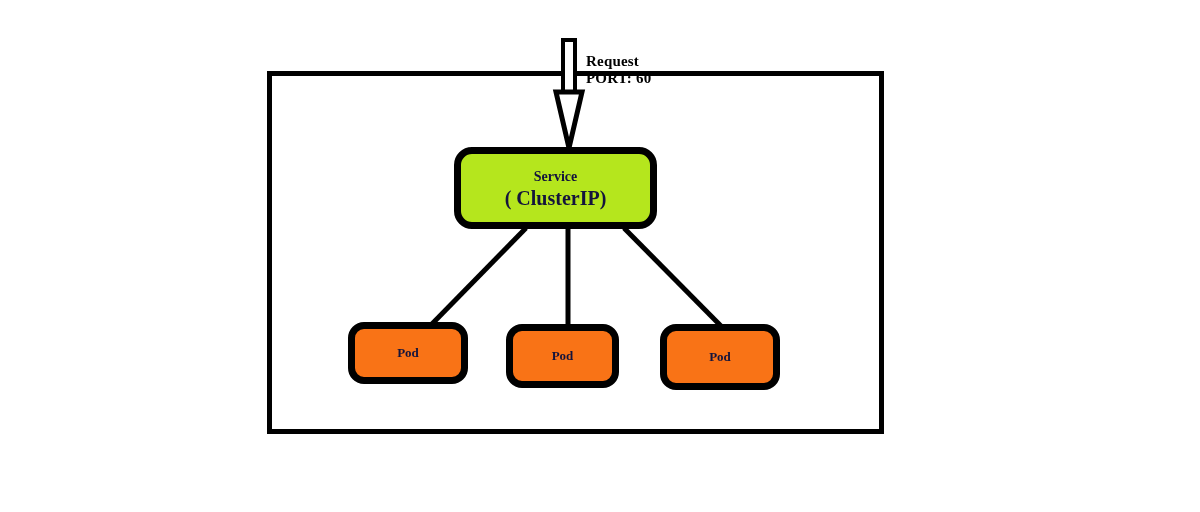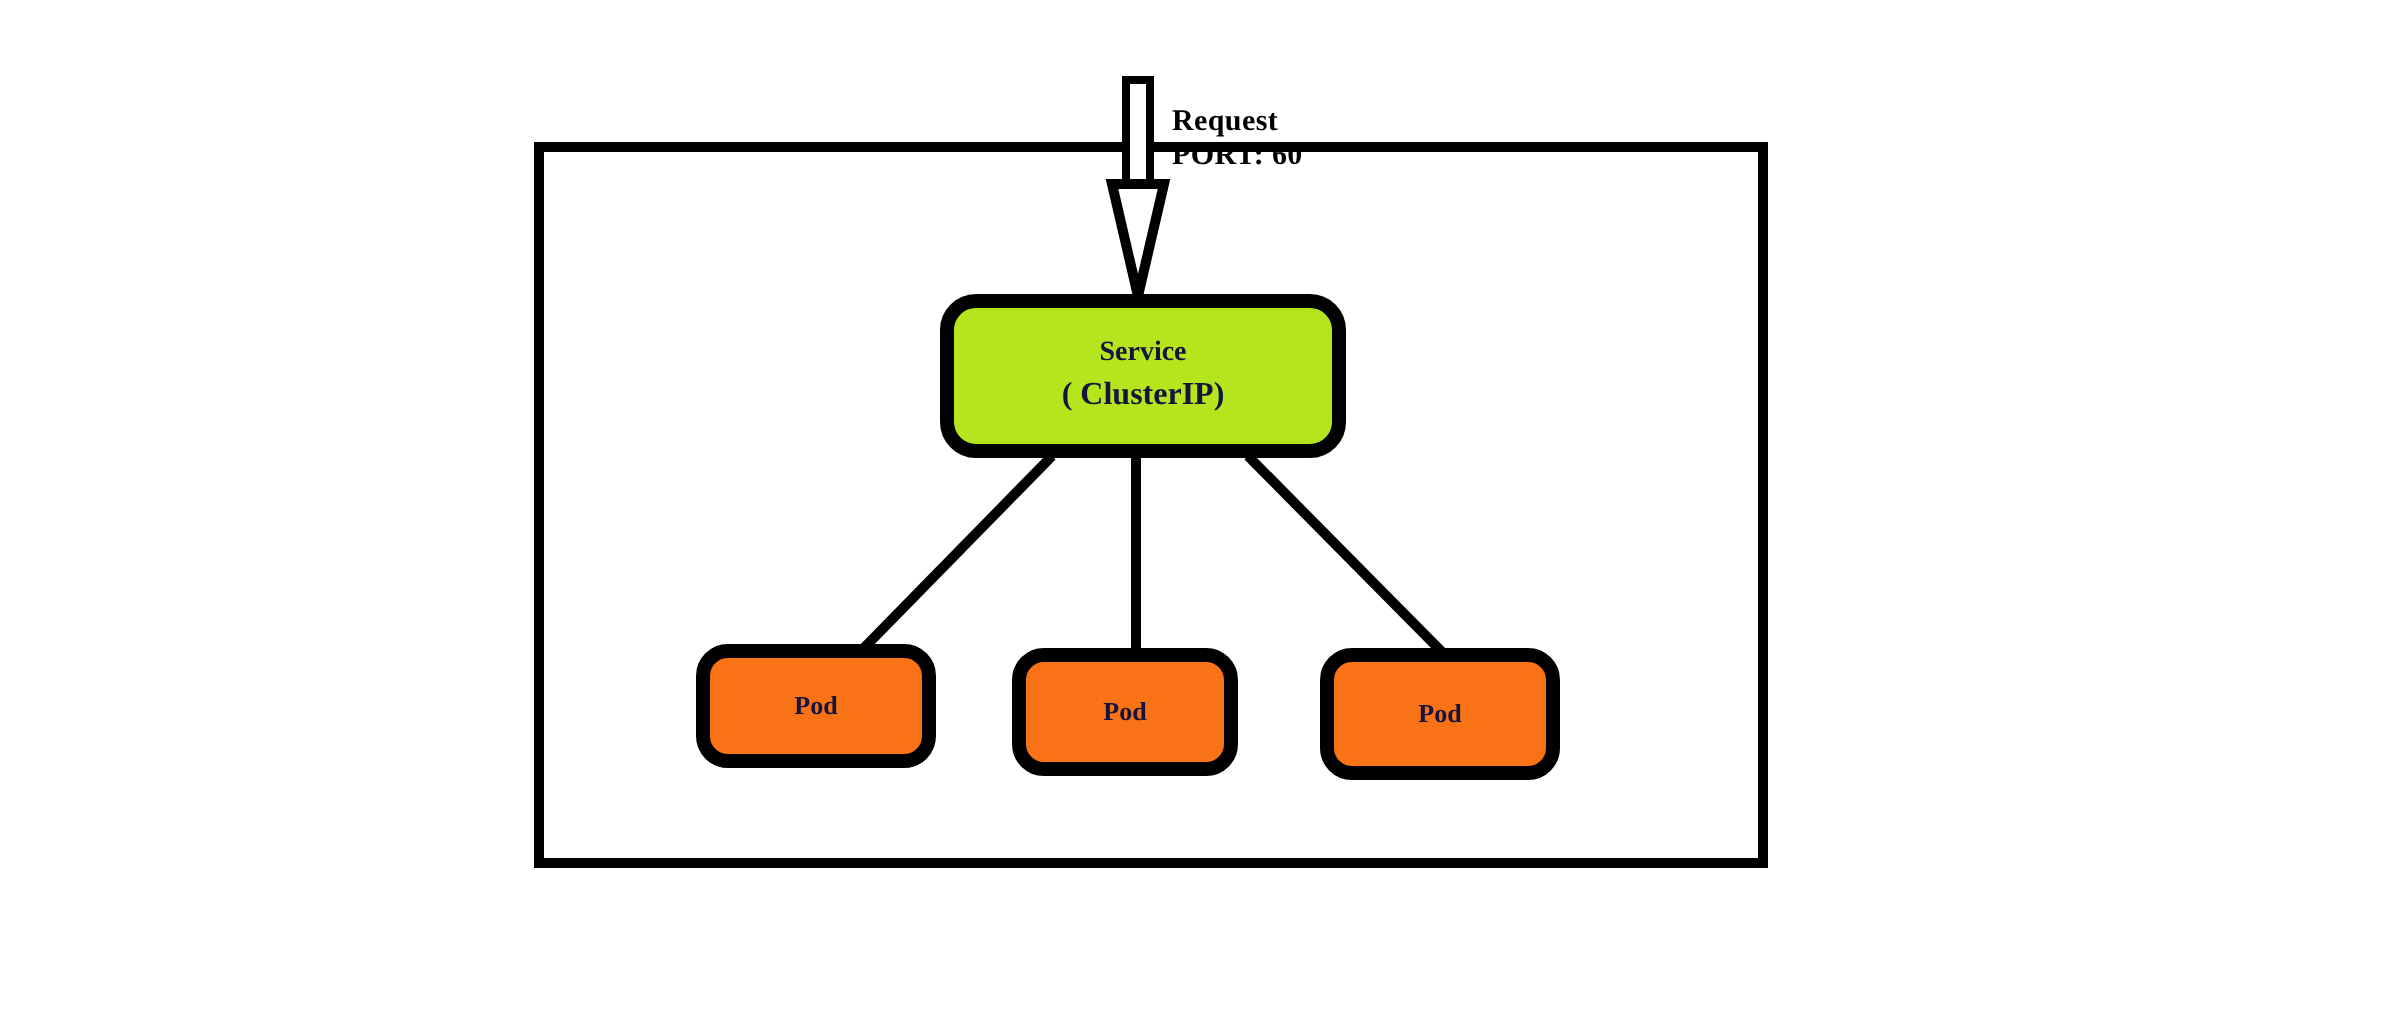"Service" .node-service { left: 470px -> 454px }
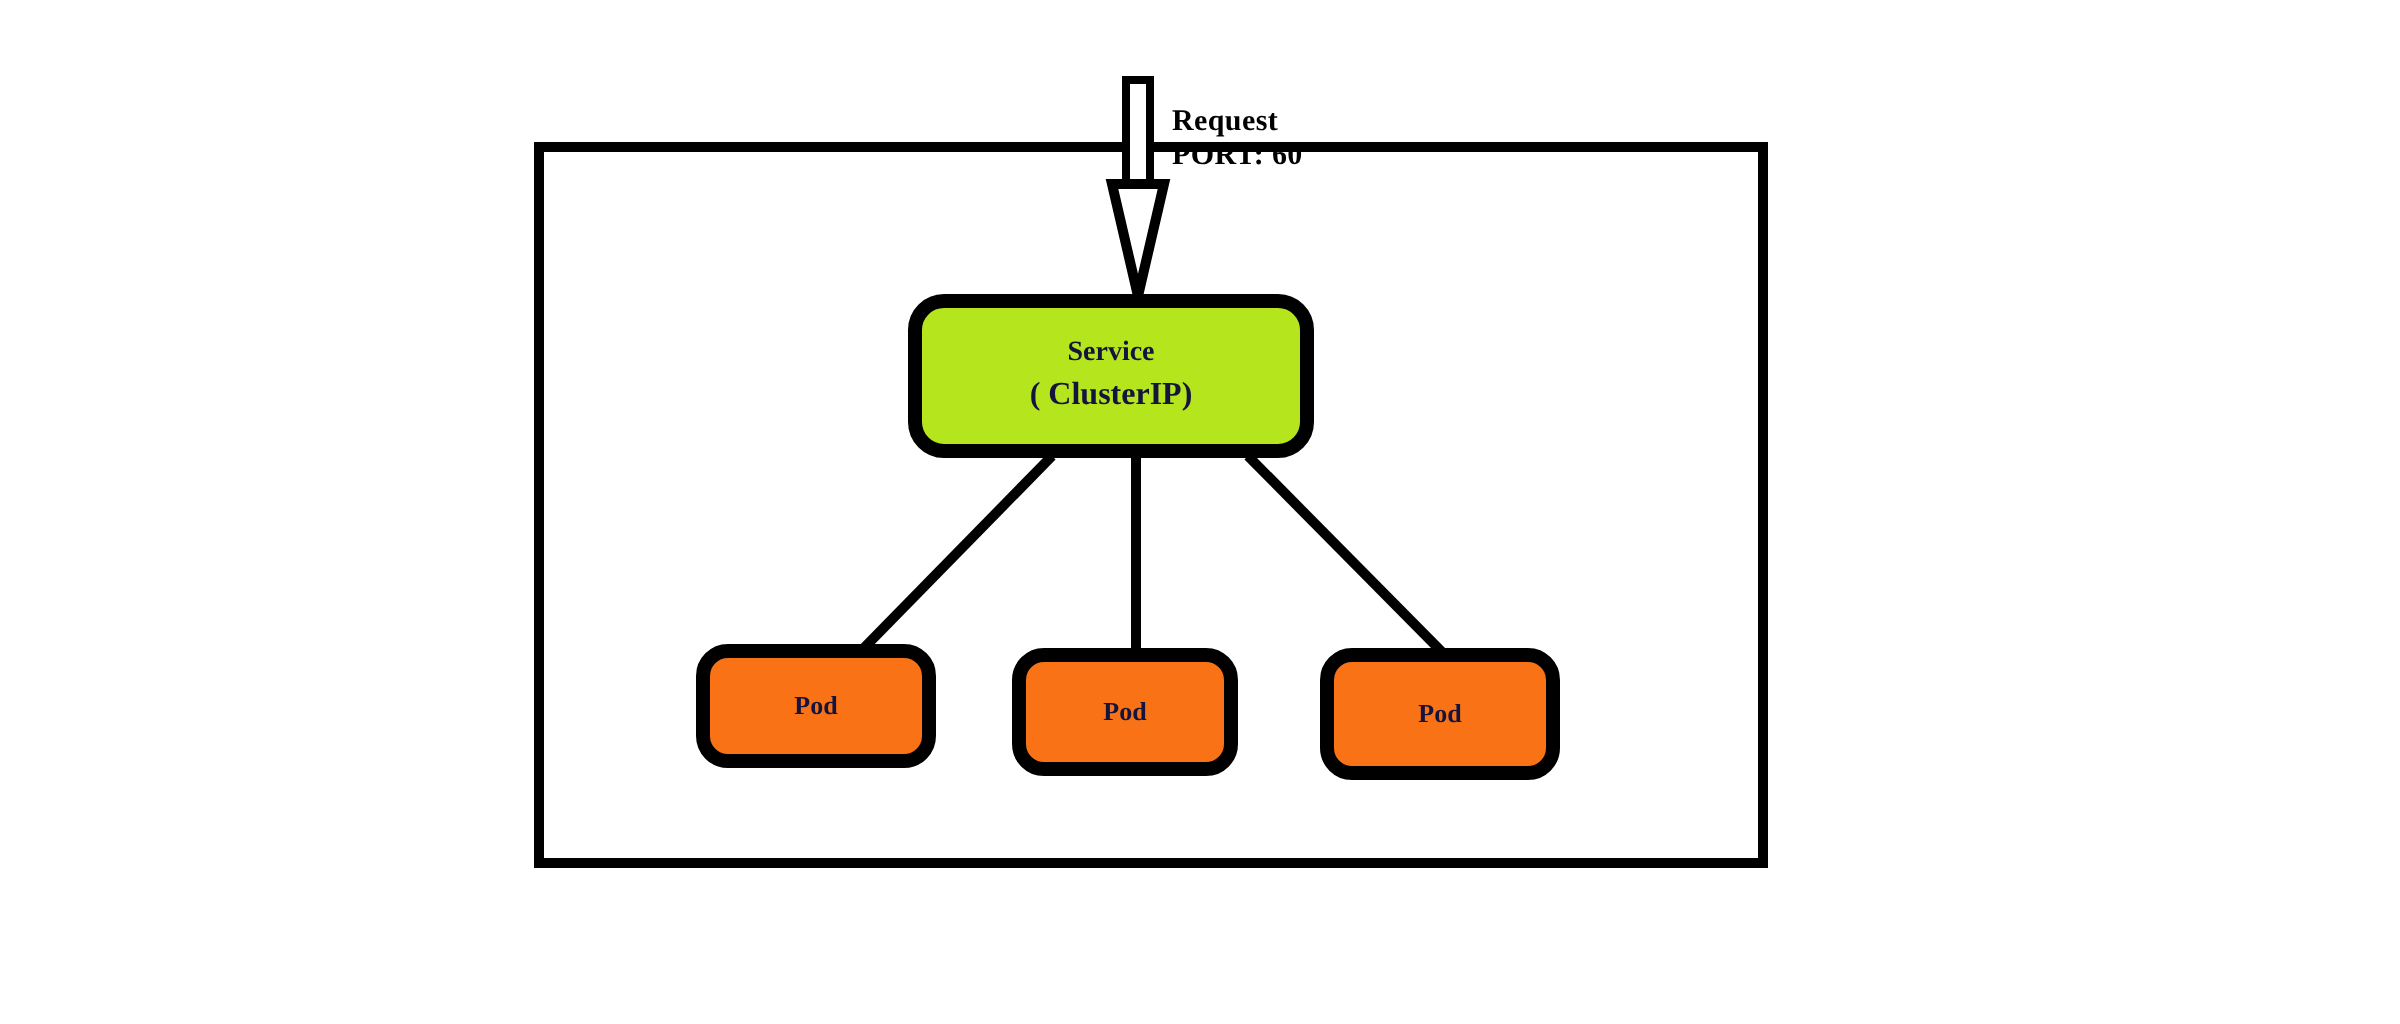"( ClusterIP)" .node-service .line2 { font-size: 16px -> 20px }
